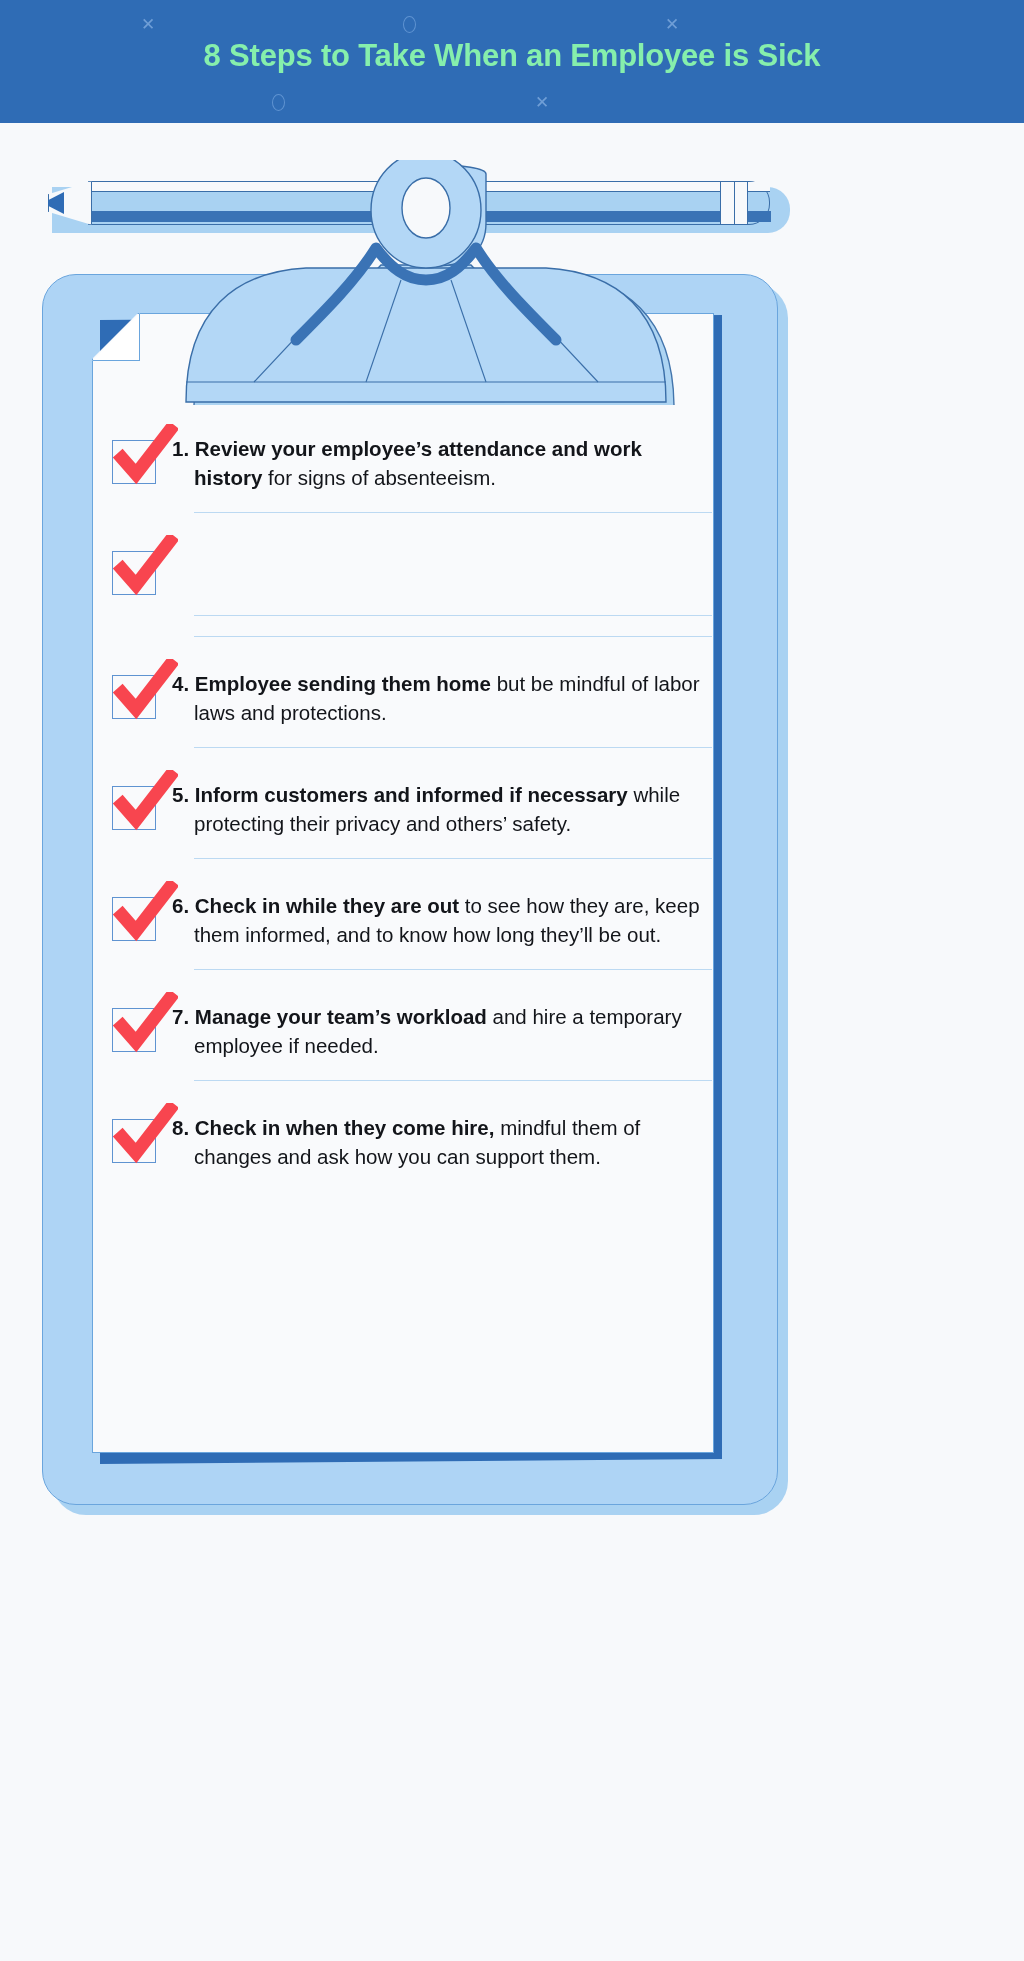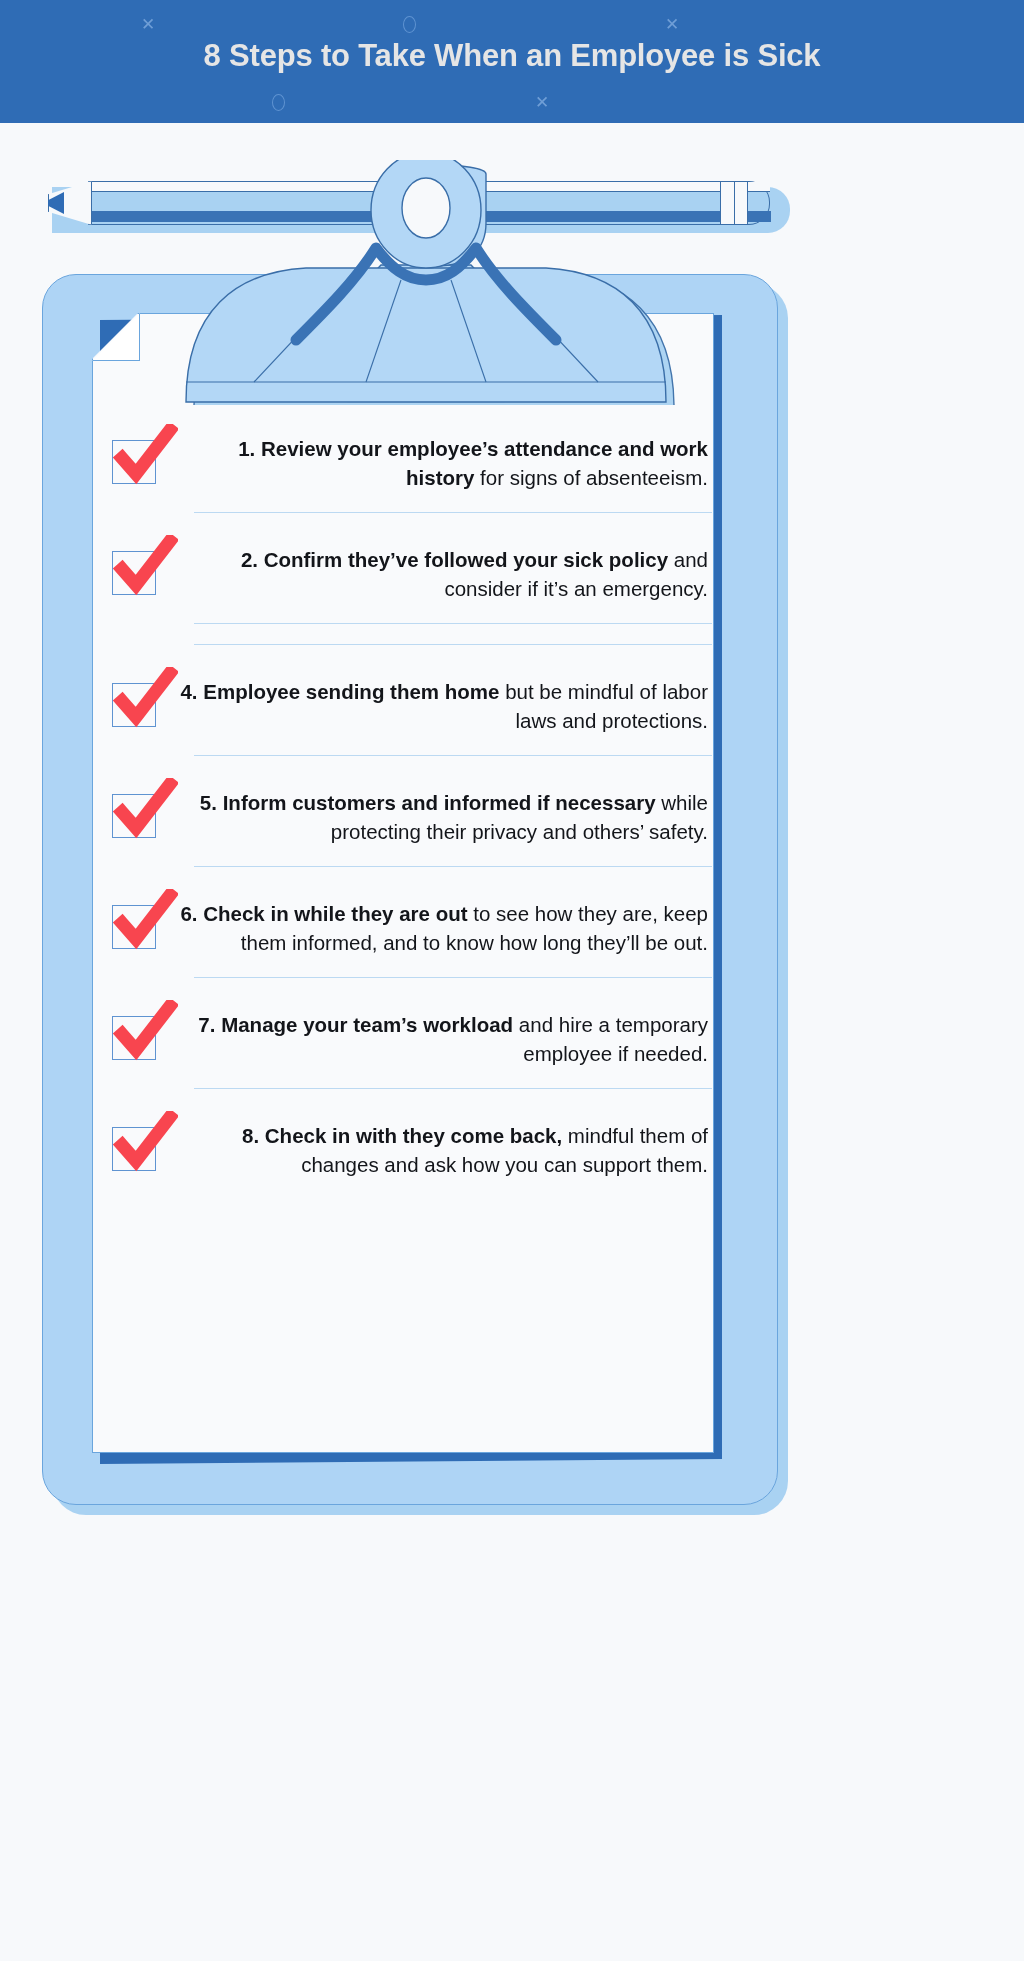"8 Steps to Take When" .header-title { color: #e5e5e5 -> #86efac }
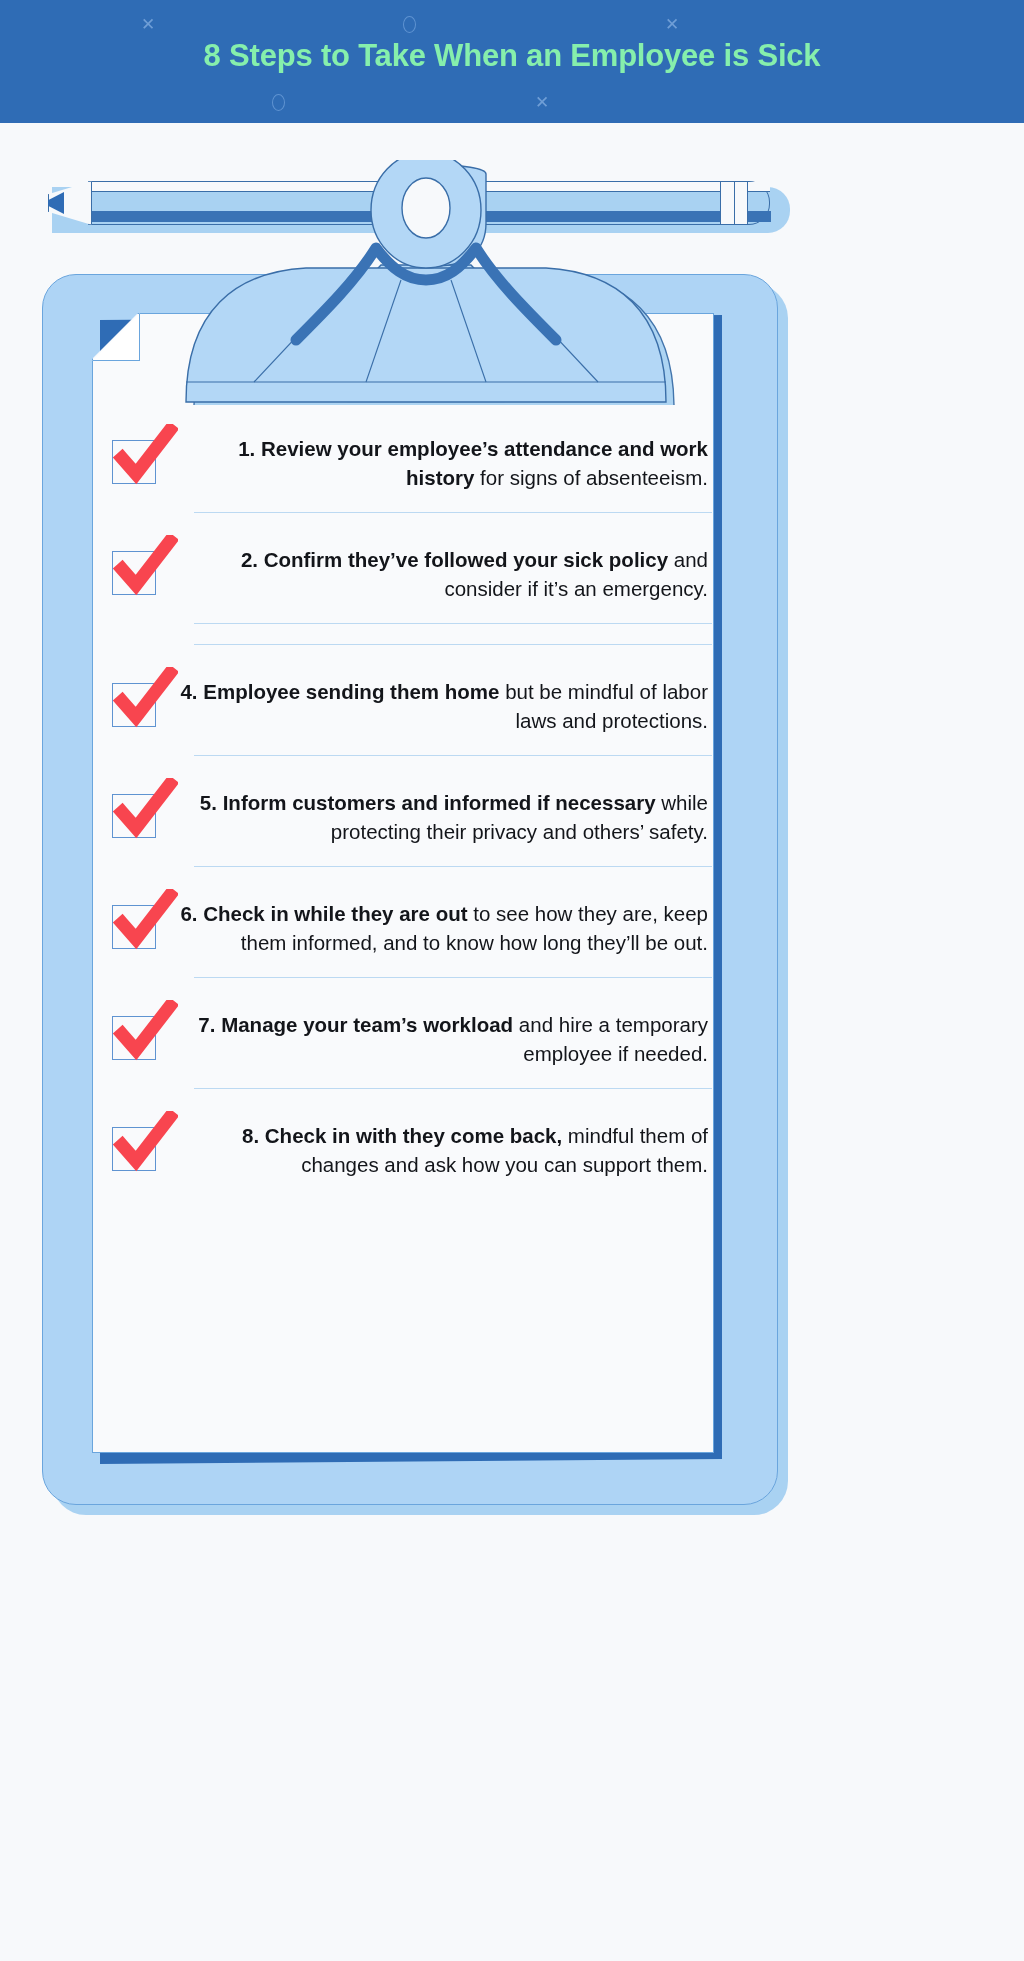"1. Review your employee’s attendance" .row { text-align: right -> none }
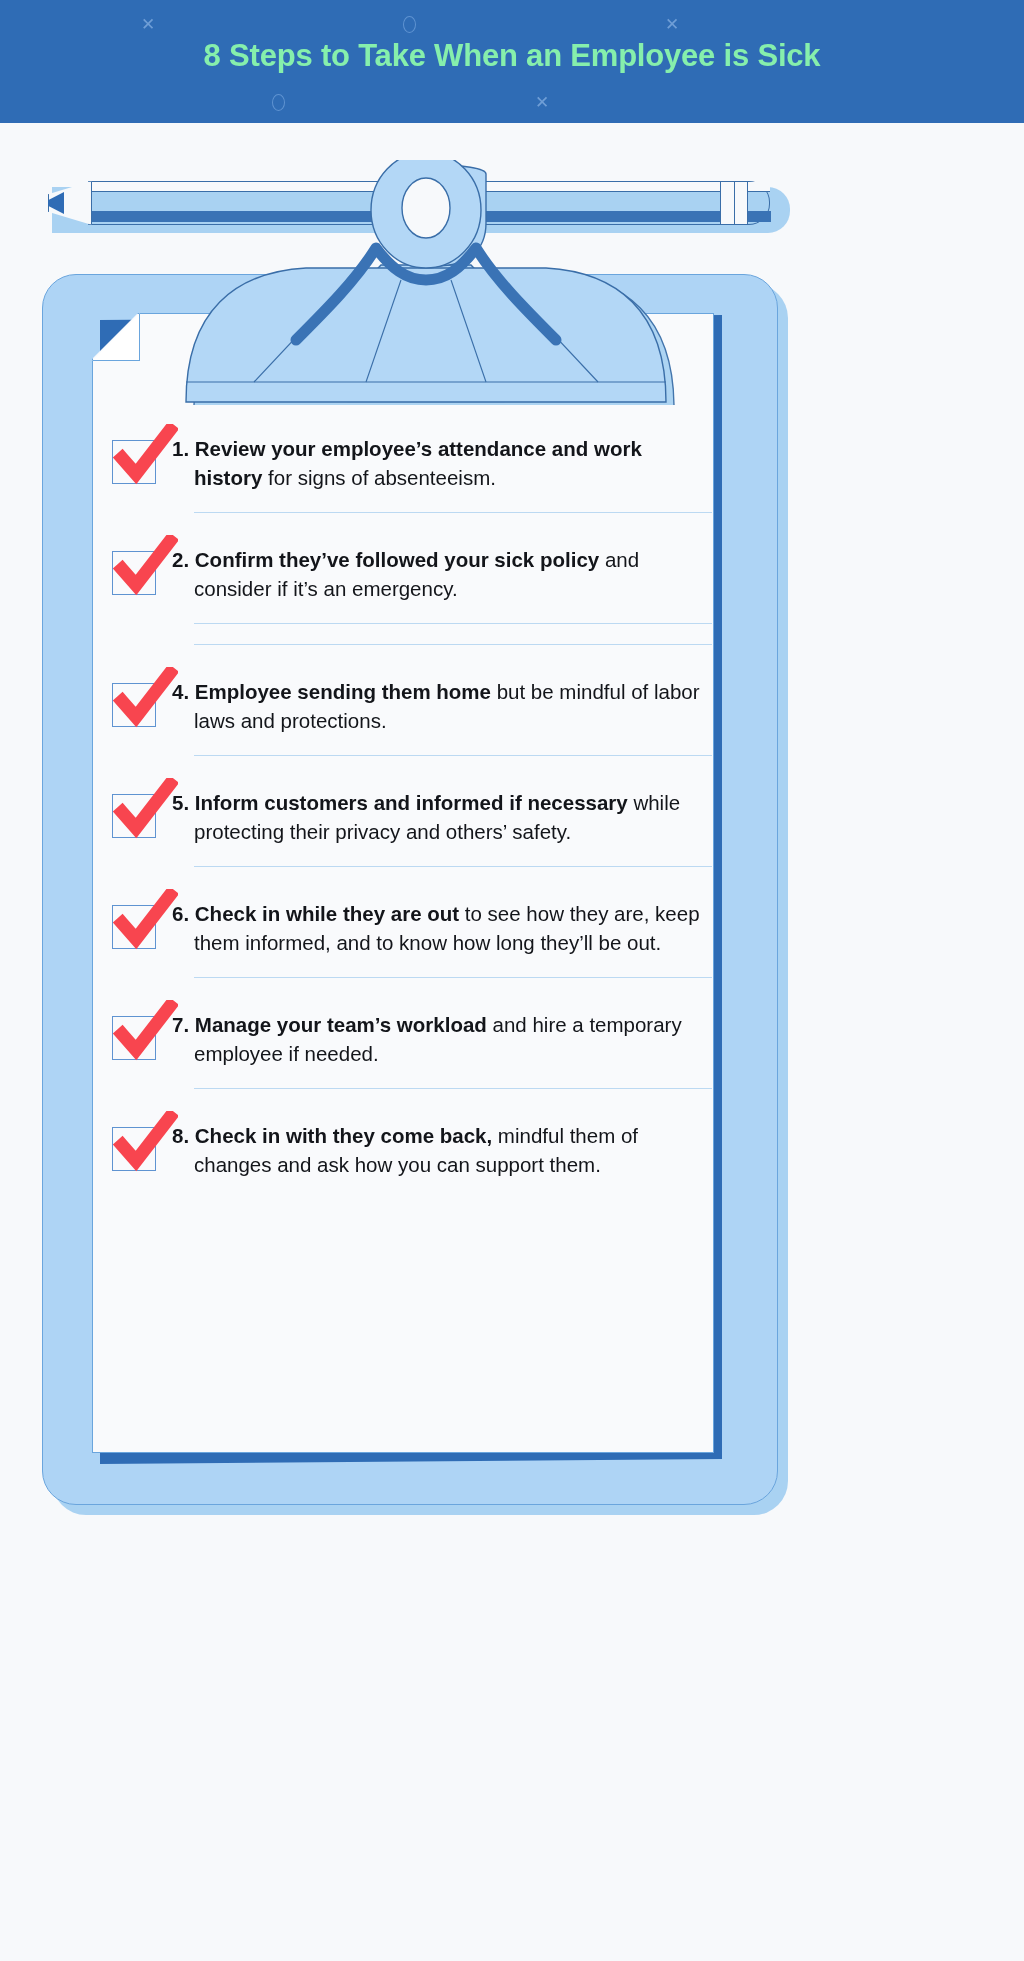"2. Confirm they’ve followed your" div.text { html: <div> <b>2.</b> <b>Confirm they’ve followed your sick policy</b><span> and consider if it’s an emergency.</span> </div> -> none }
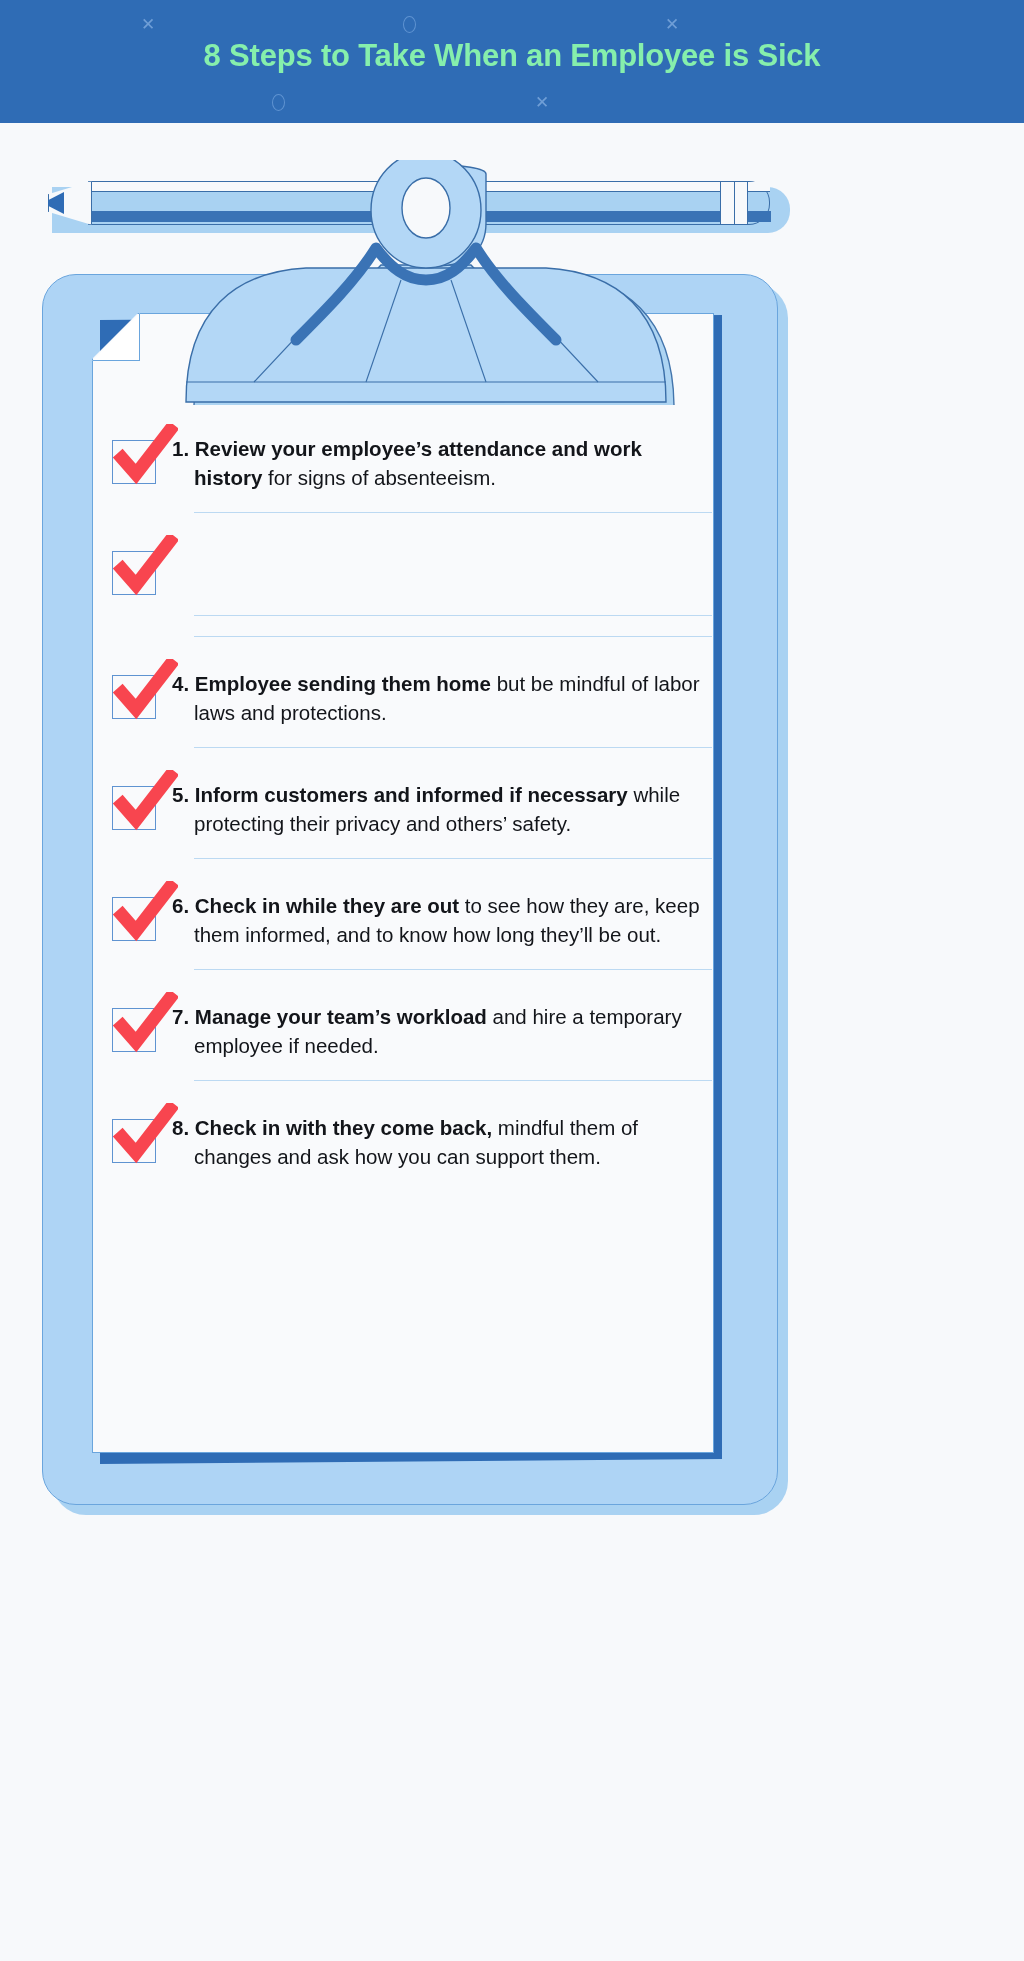"Check in with they come" b { text: with they come back -> when they come hire }
